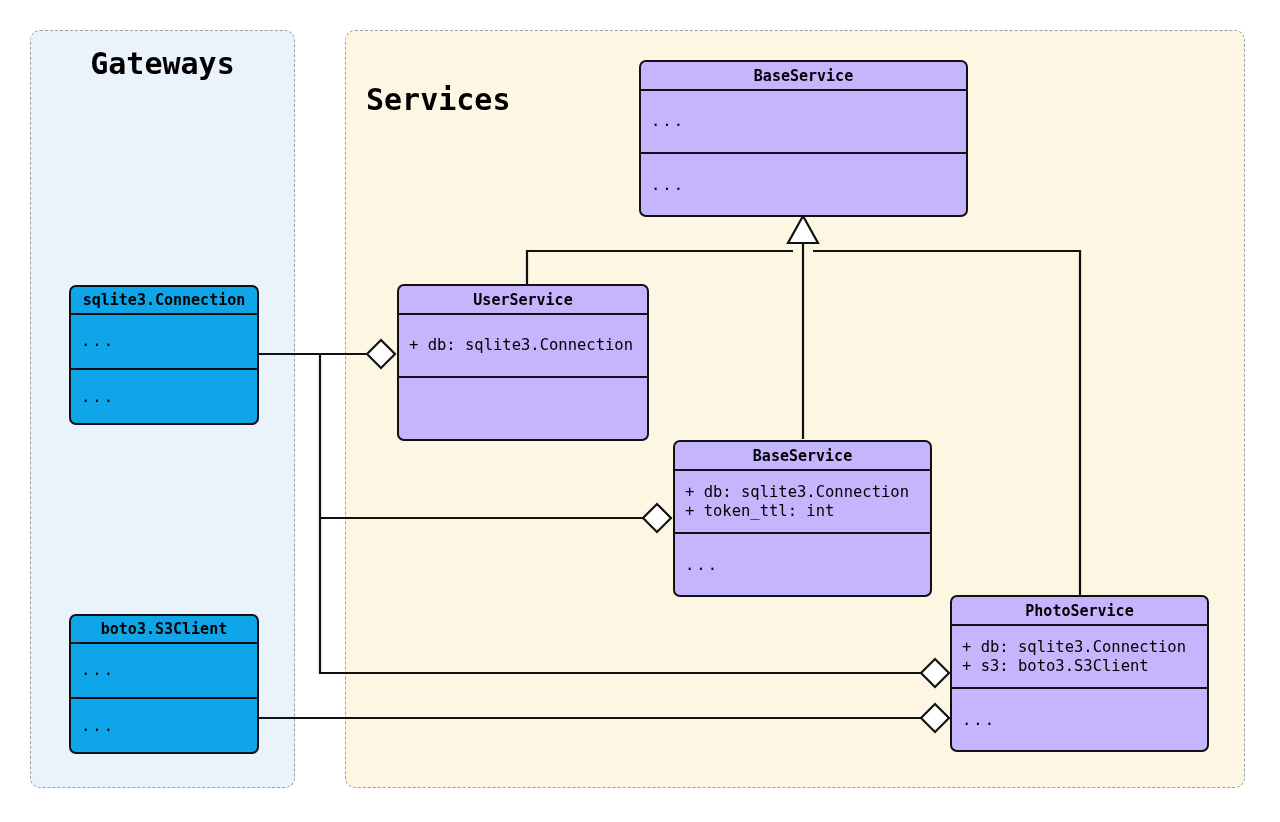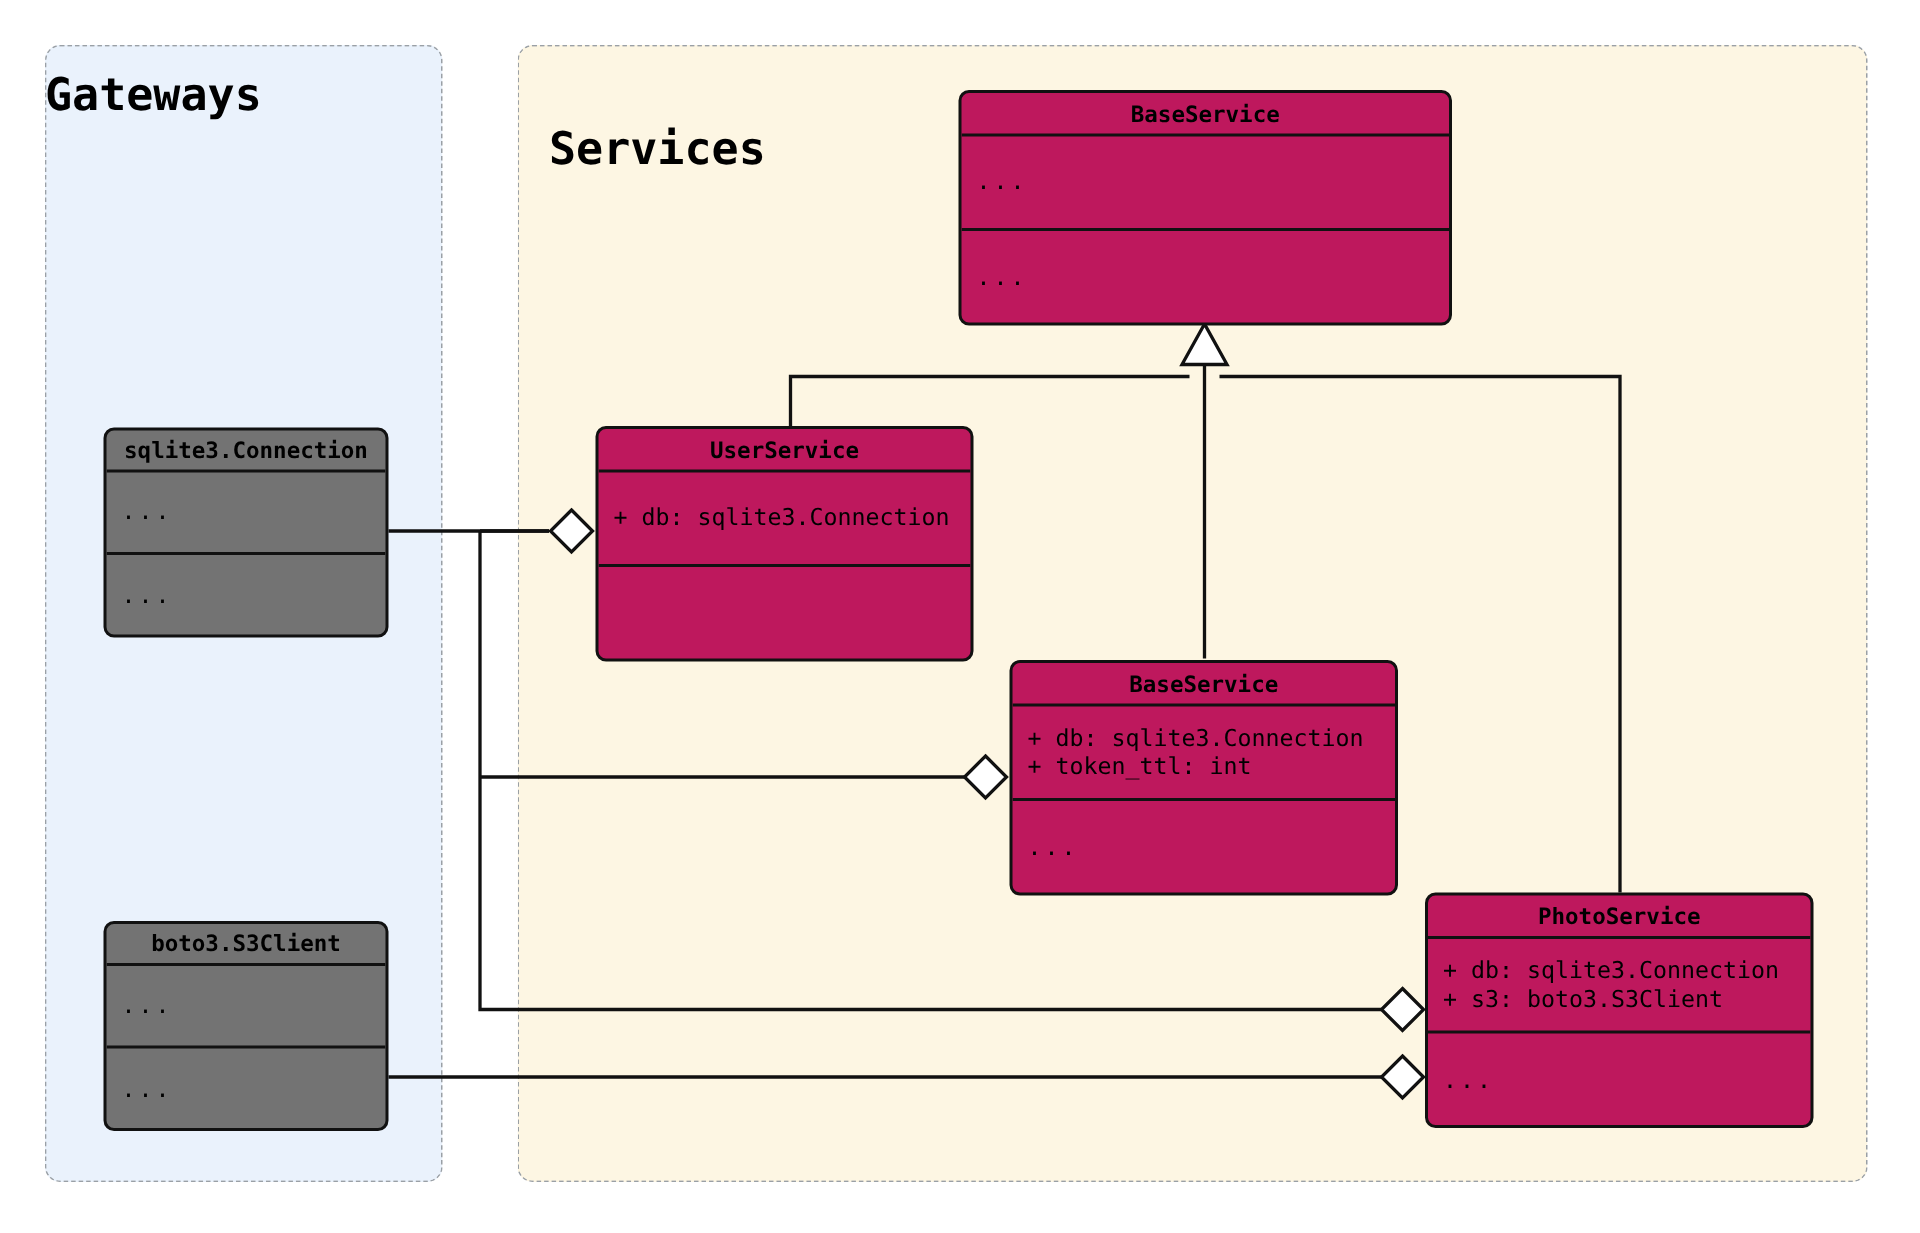"Gateways" div.panel-title { text-align: left -> center }
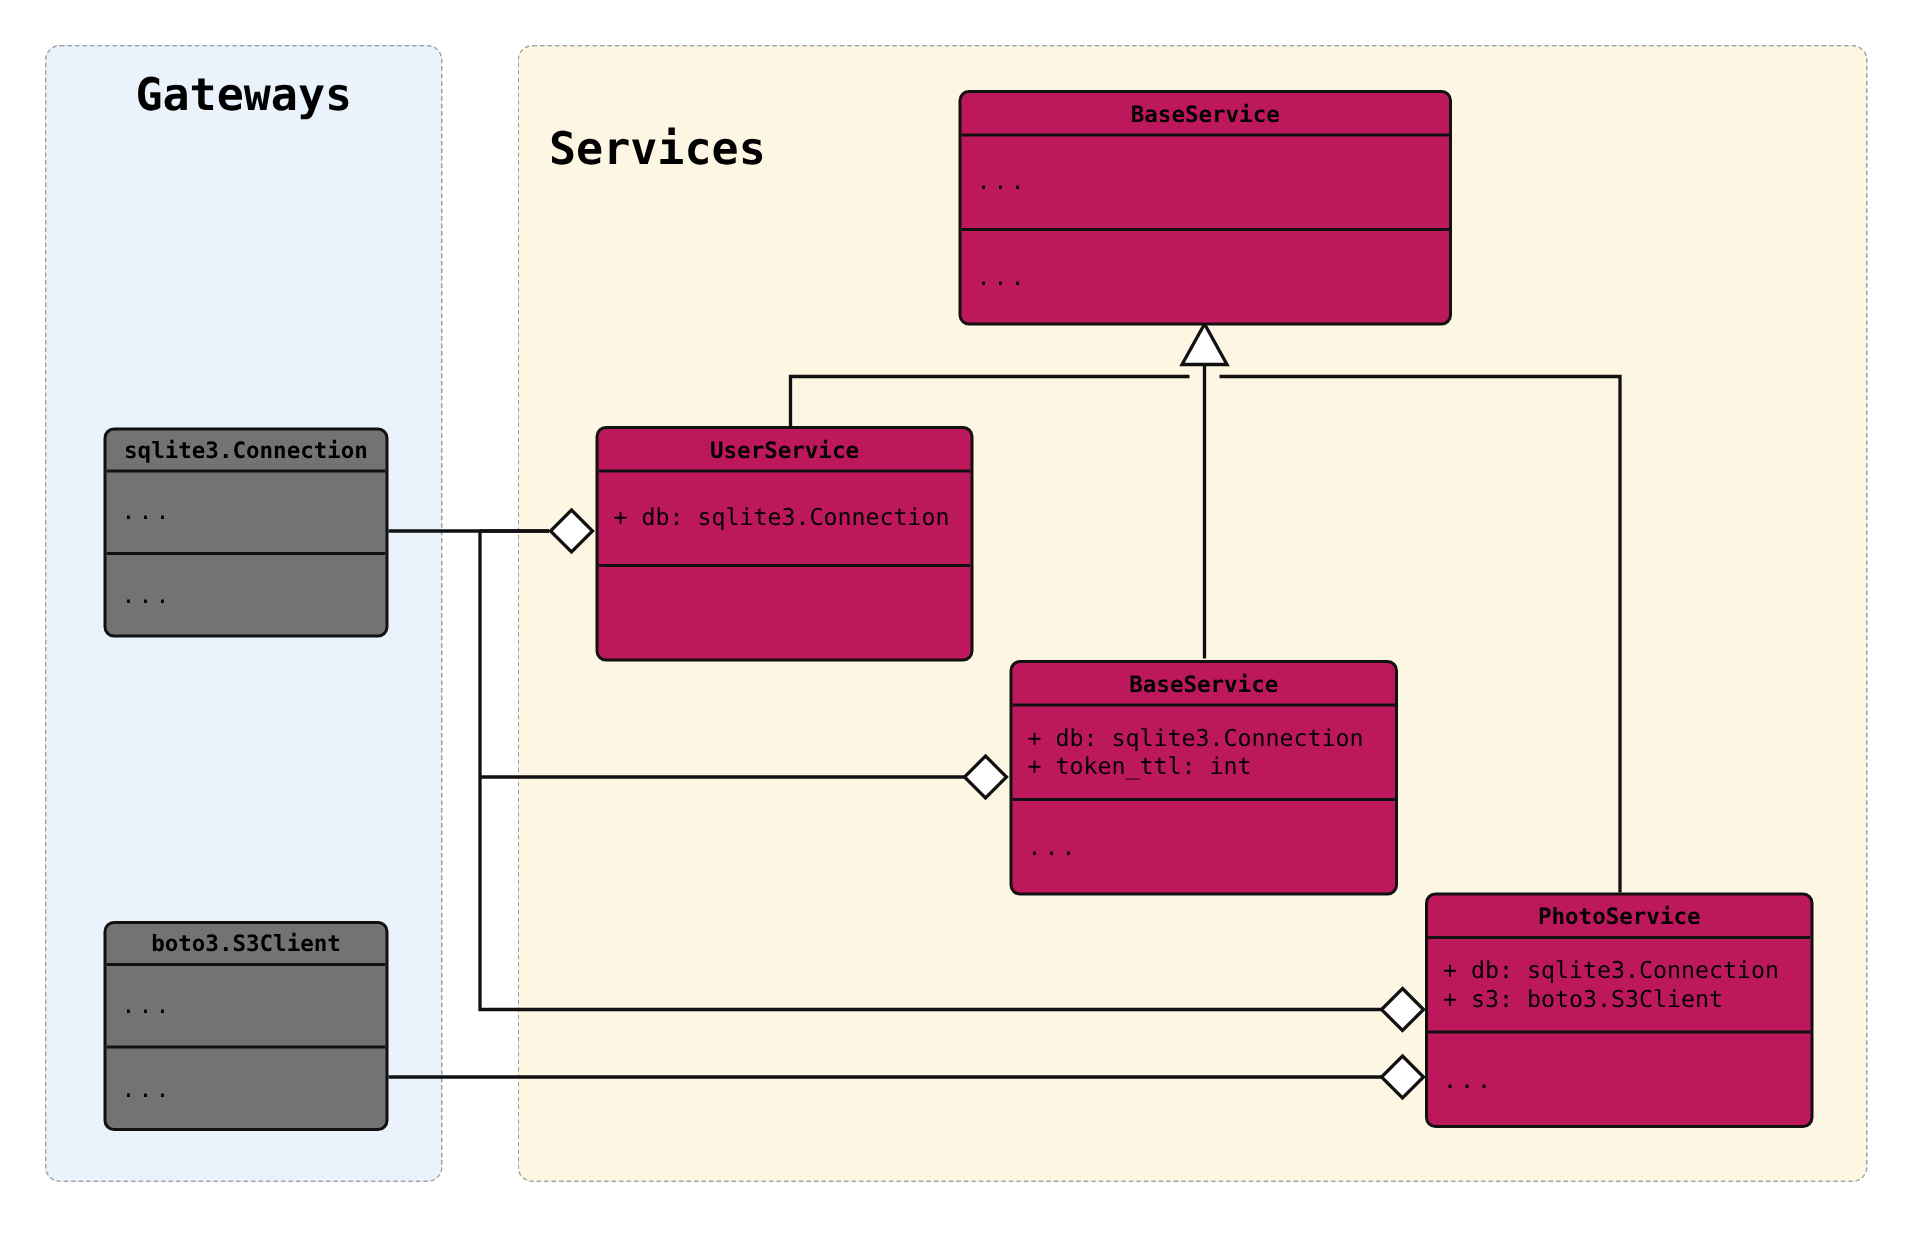"BaseService" .umlbox { background: #be185d -> #c4b5fd }
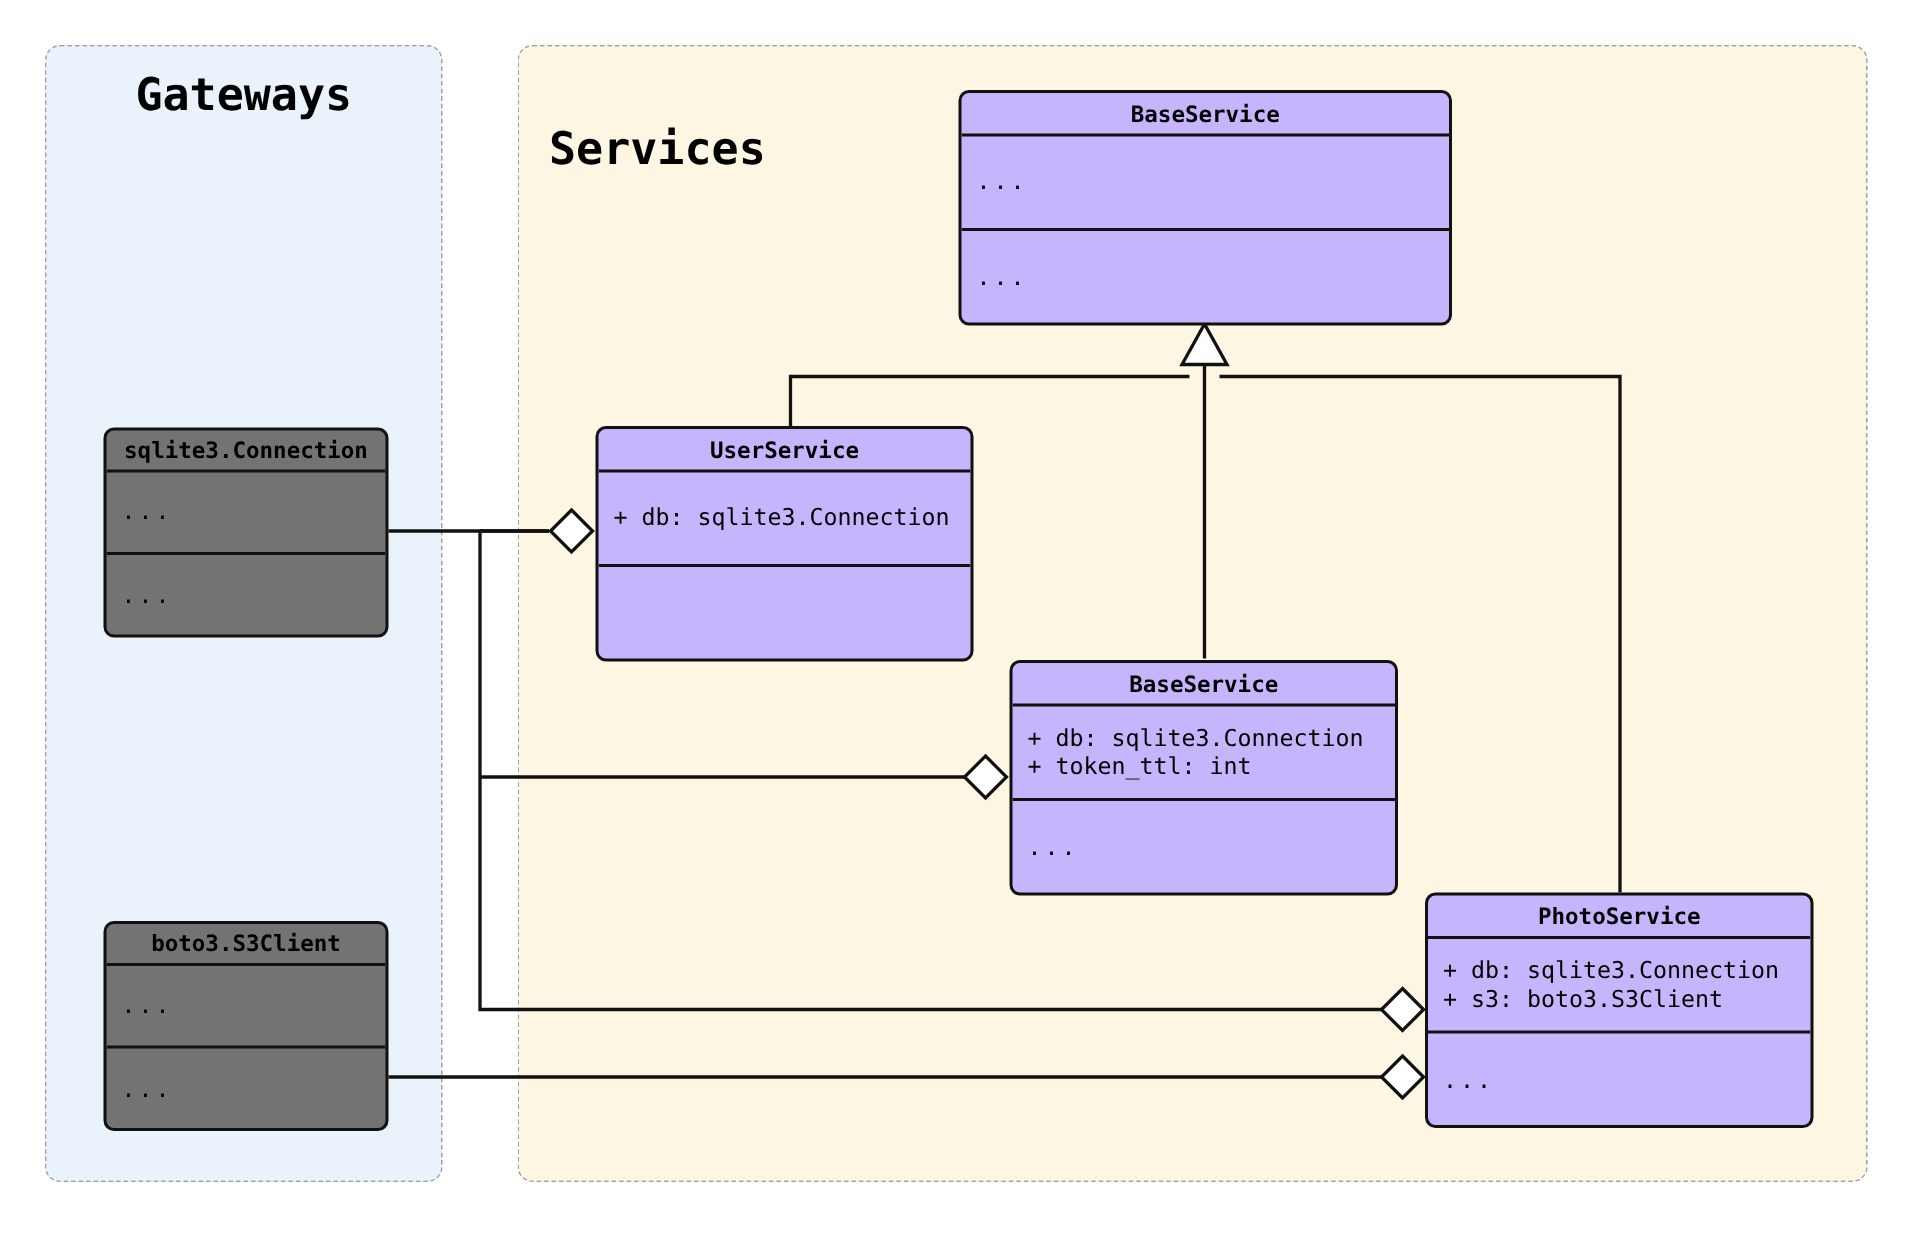"sqlite3.Connection" .umlbox.blue { background: #737373 -> #0ea5e9 }
